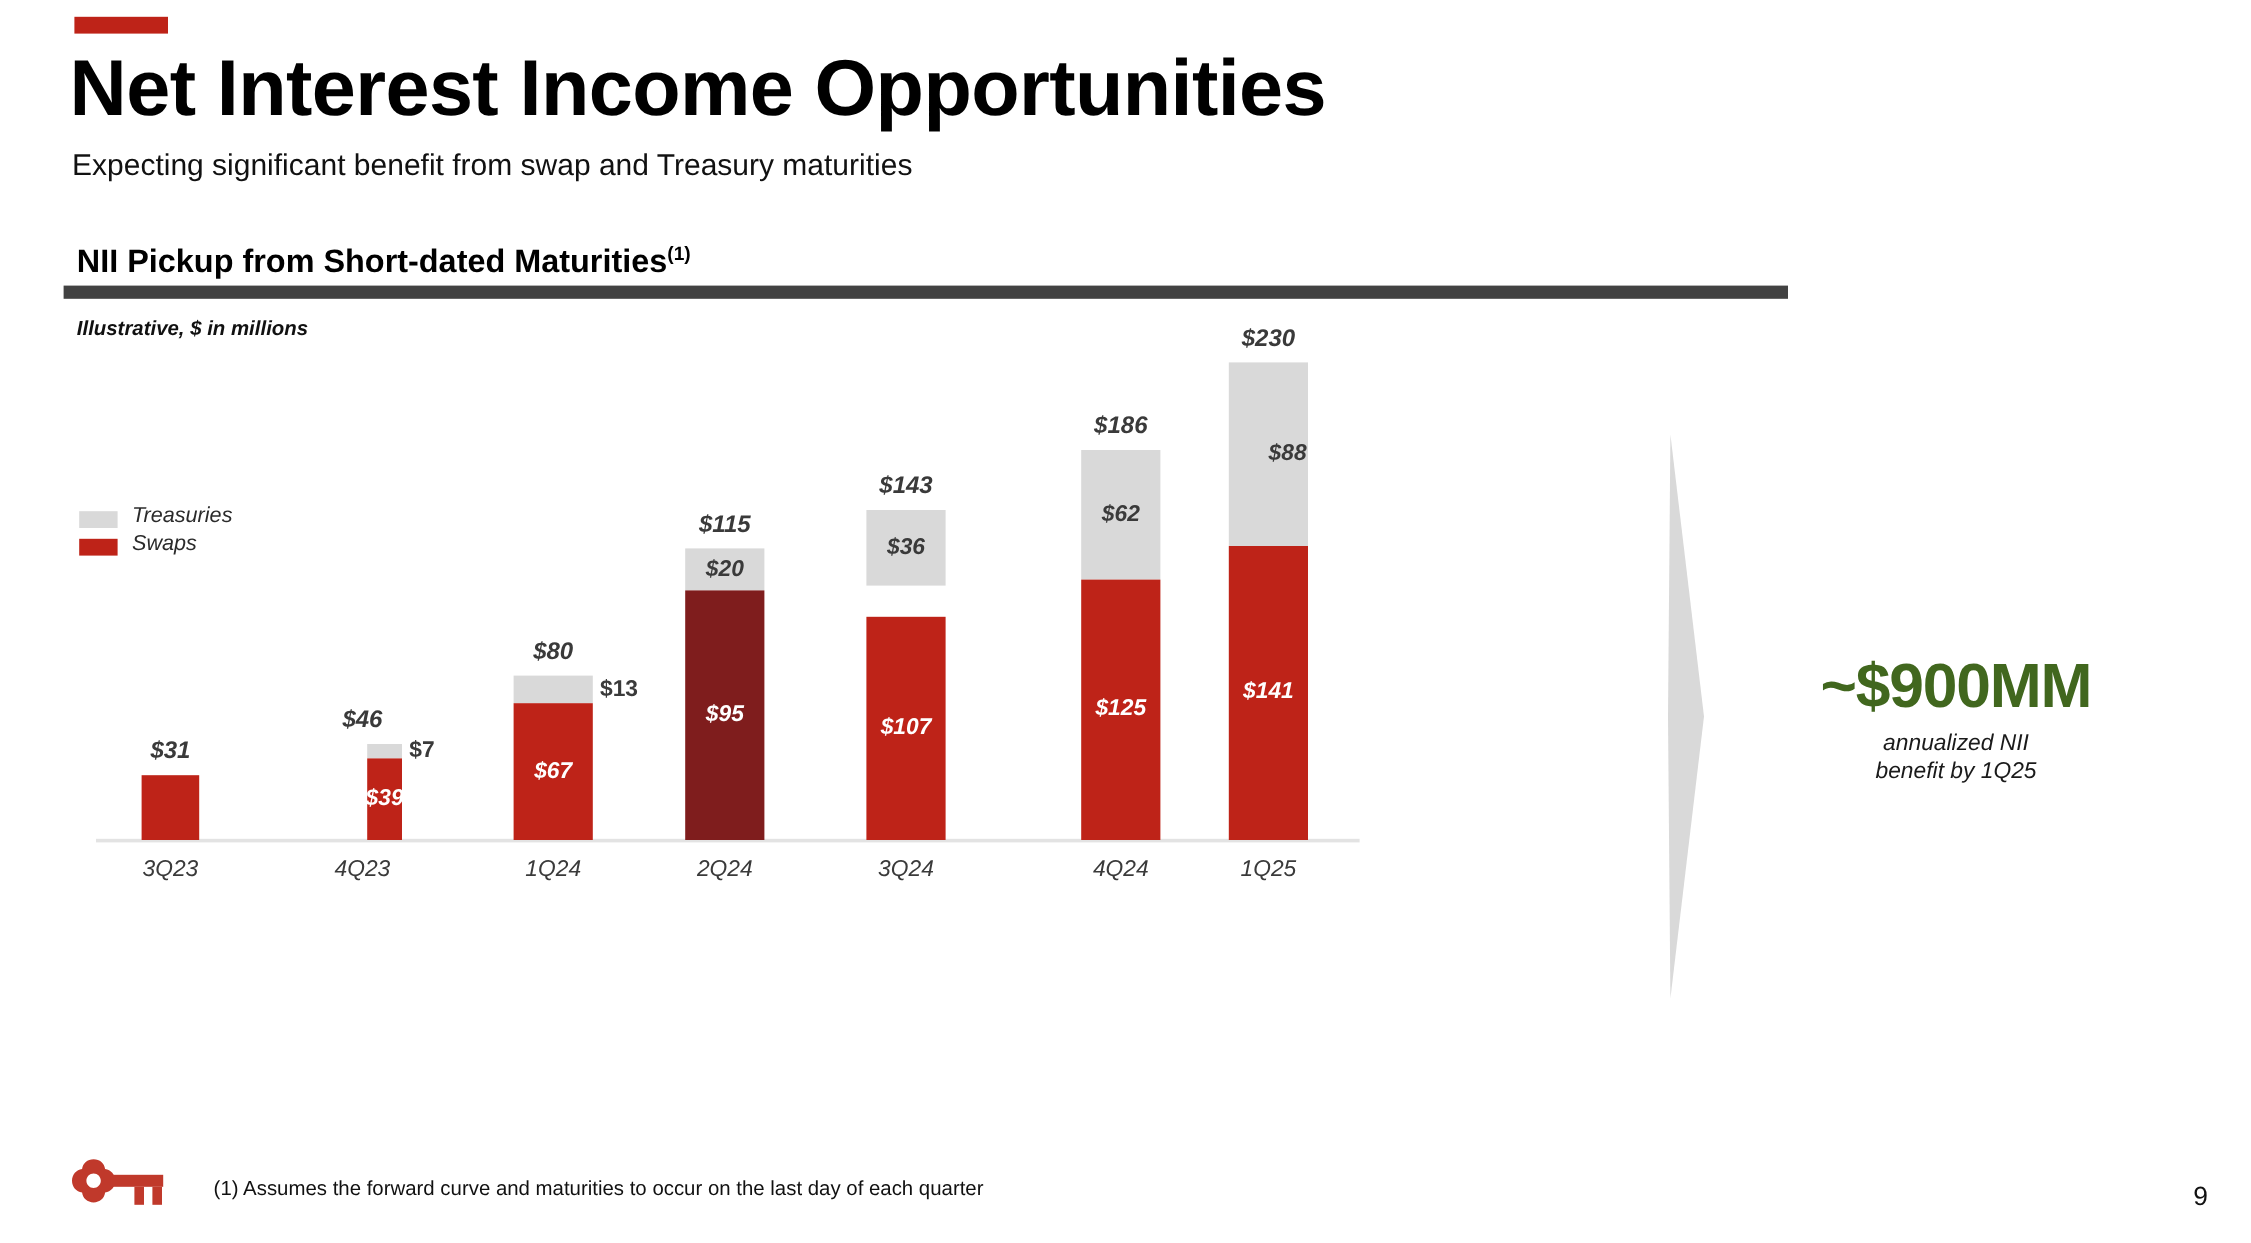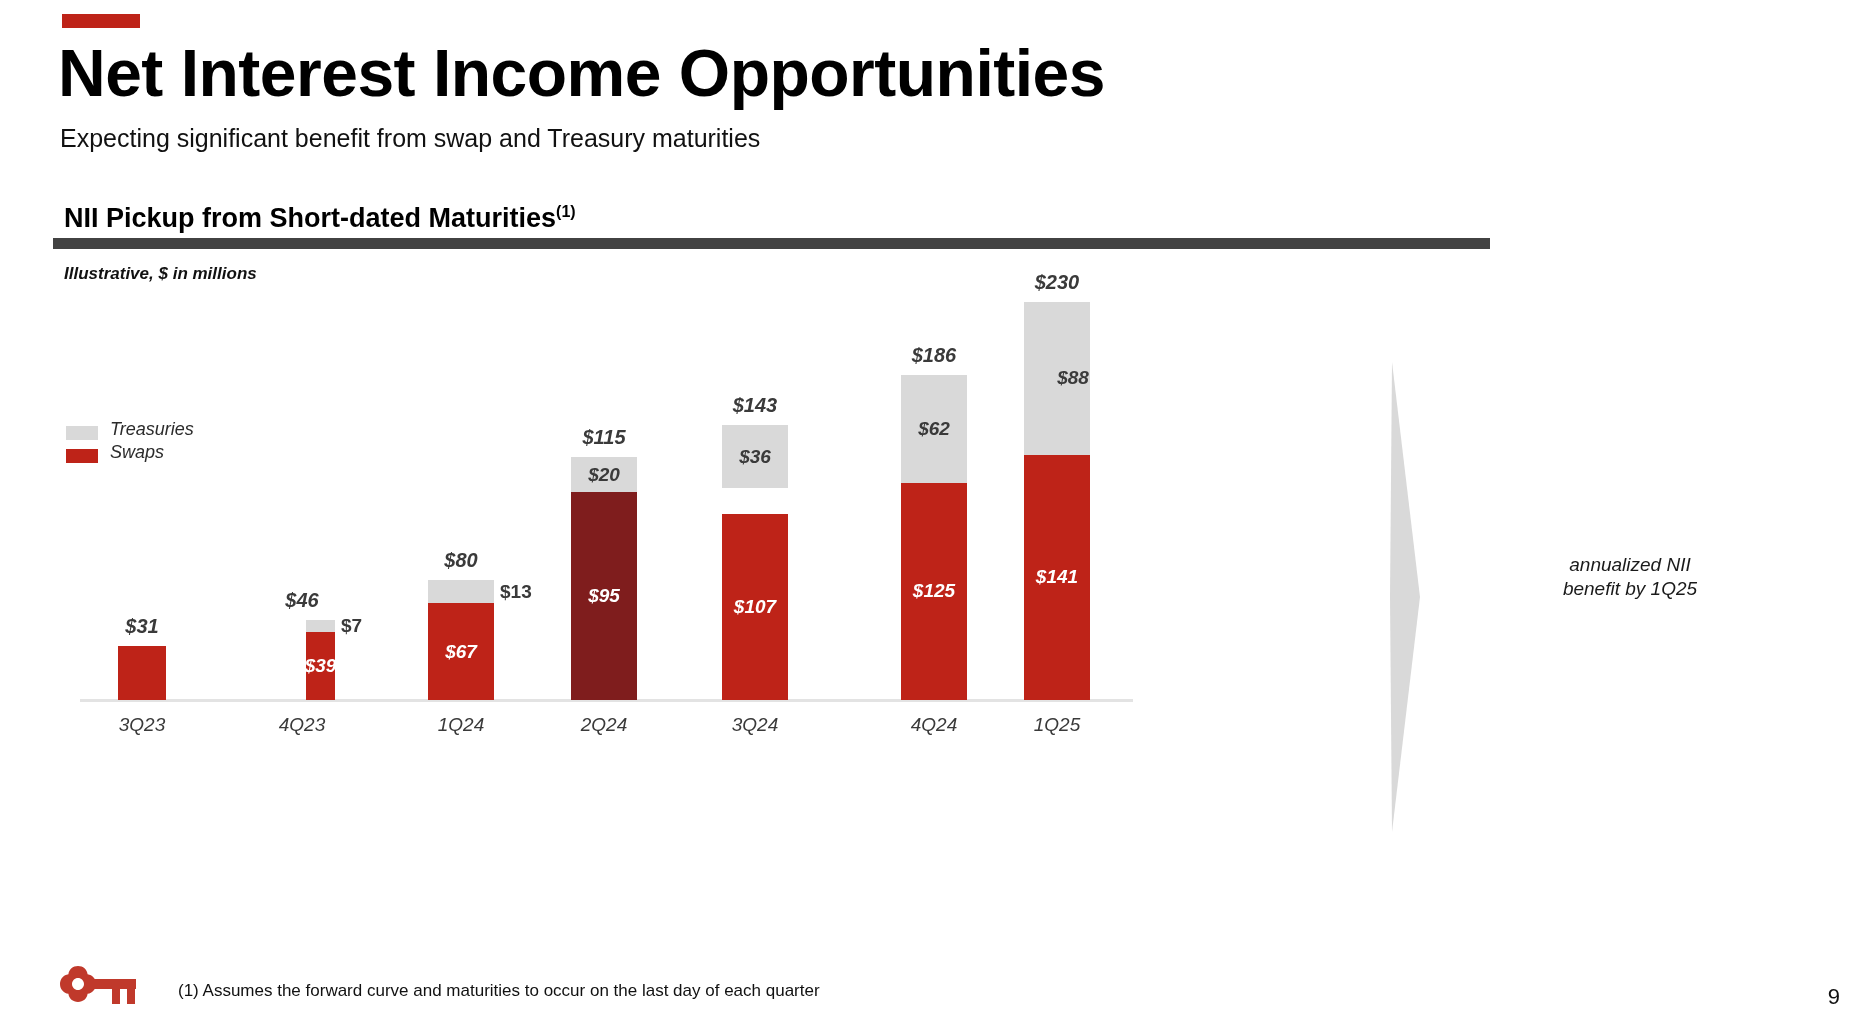"~$900MM" div.callout-value { html: none -> <div>~$900MM</div> }
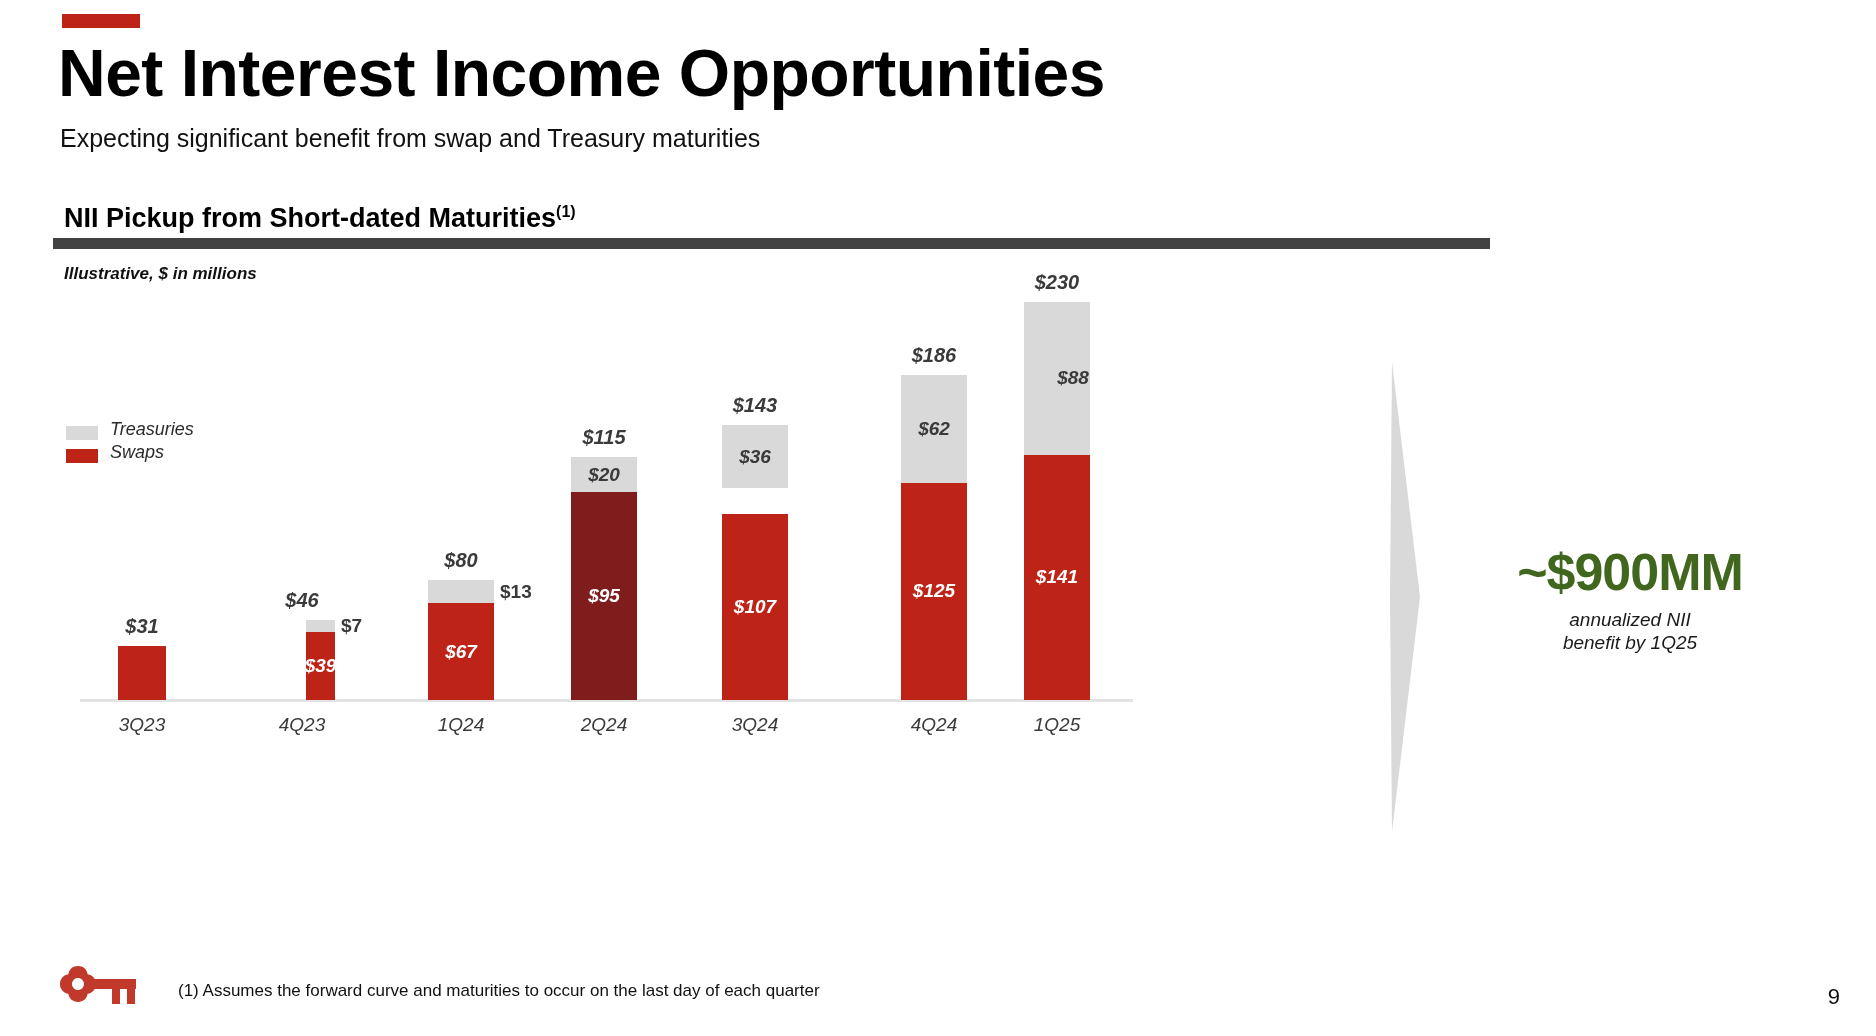"$67" div.seg { height: 97px -> 114px }
